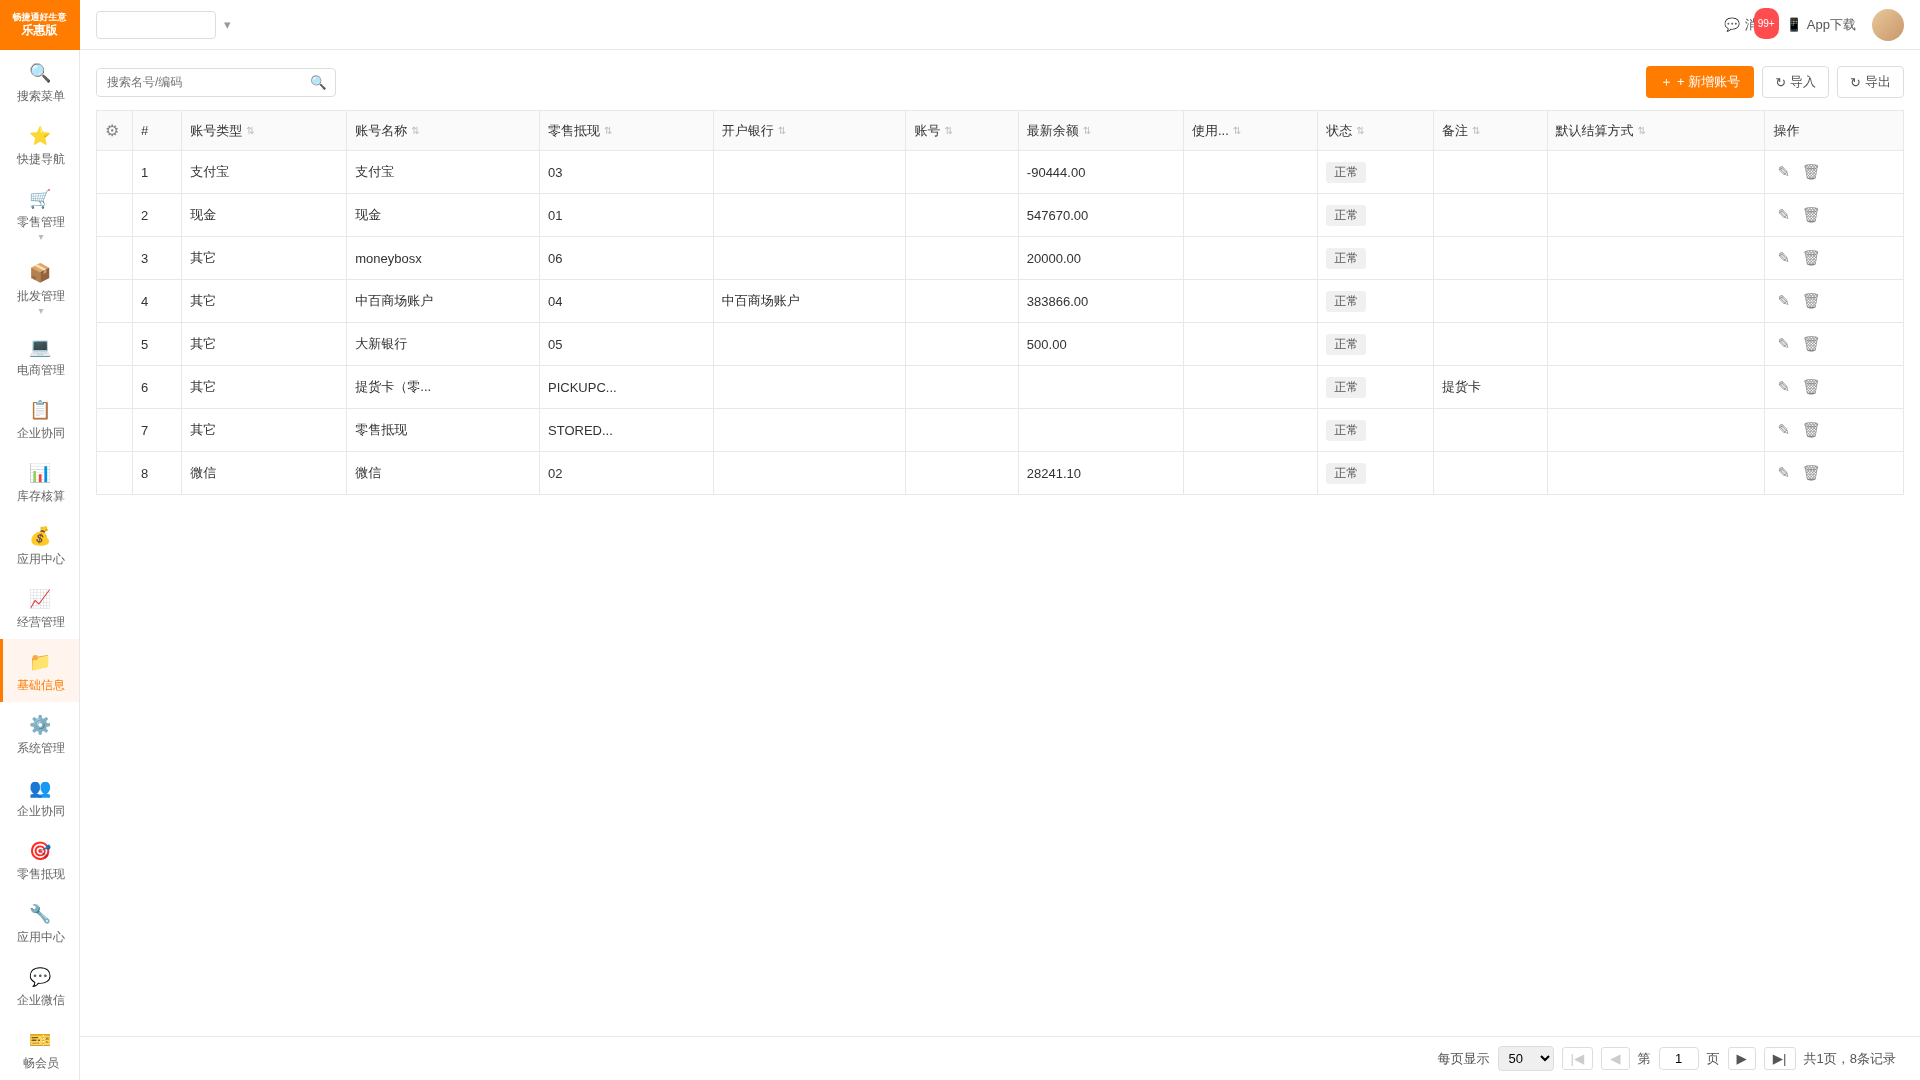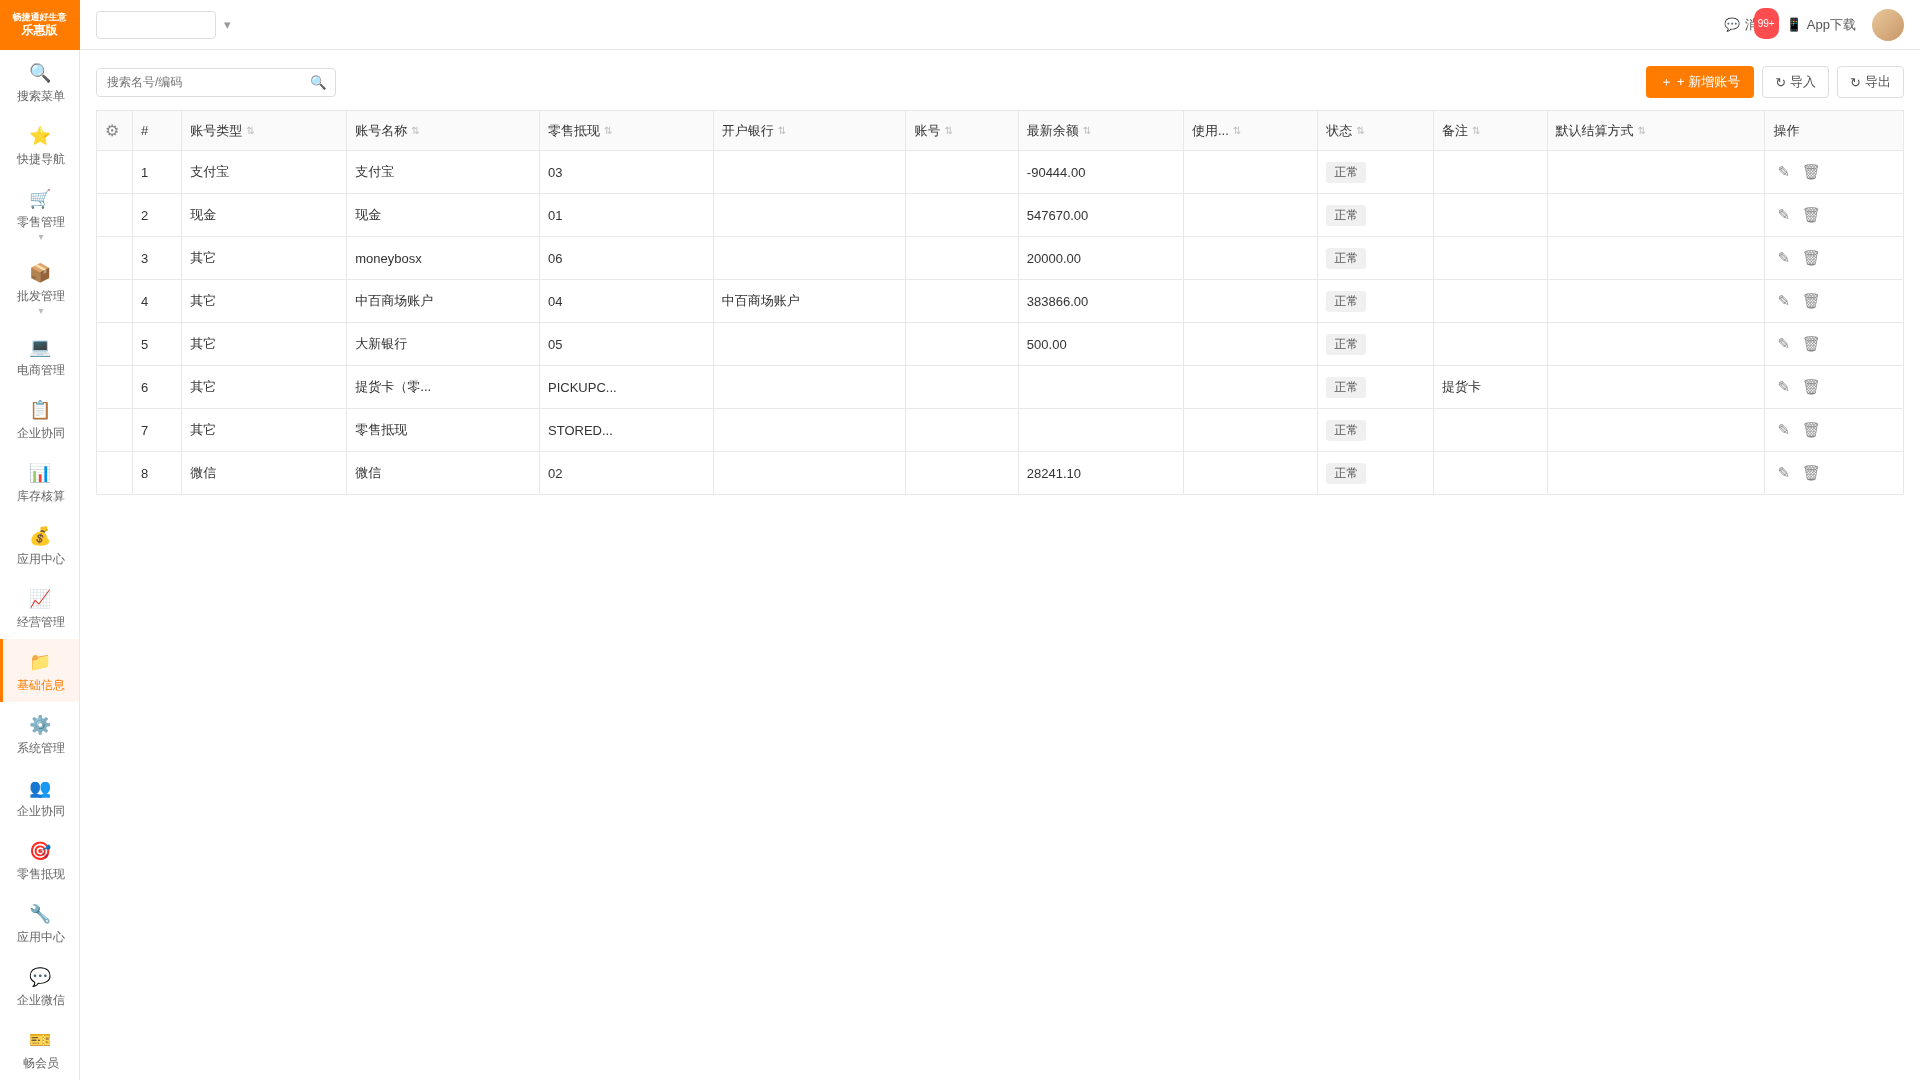"每页显示" div.pagination { html: none -> <div> <span>每页显示</span> <select> <option>50</option> <option>20</option> <option>100</option> </select> <button>|◀</button> <button>◀</button> <span>第</span> <input> <span>页</span> <button>▶</button> <button>▶|</button> <span>共1页，8条记录</span> </div> }
